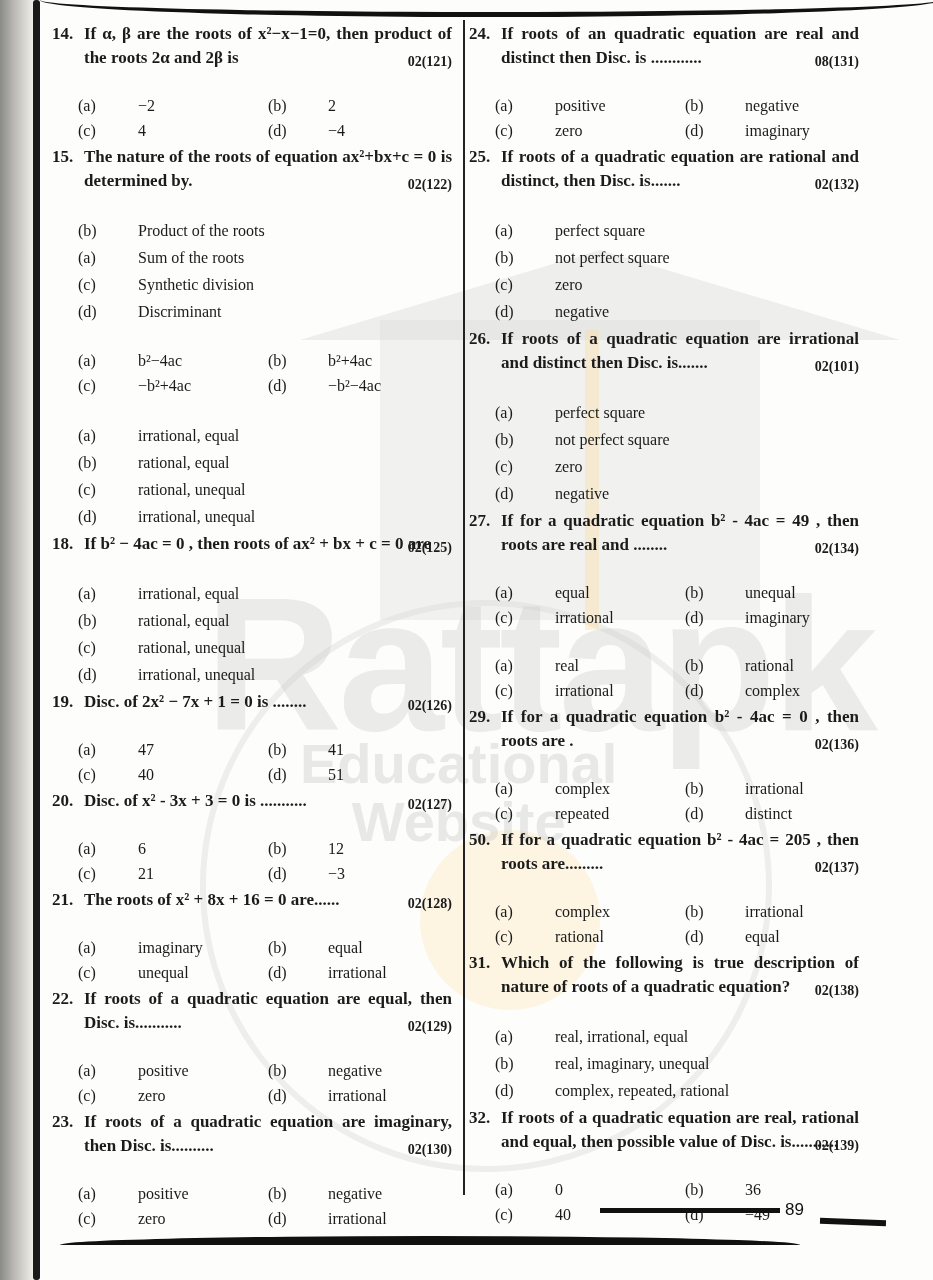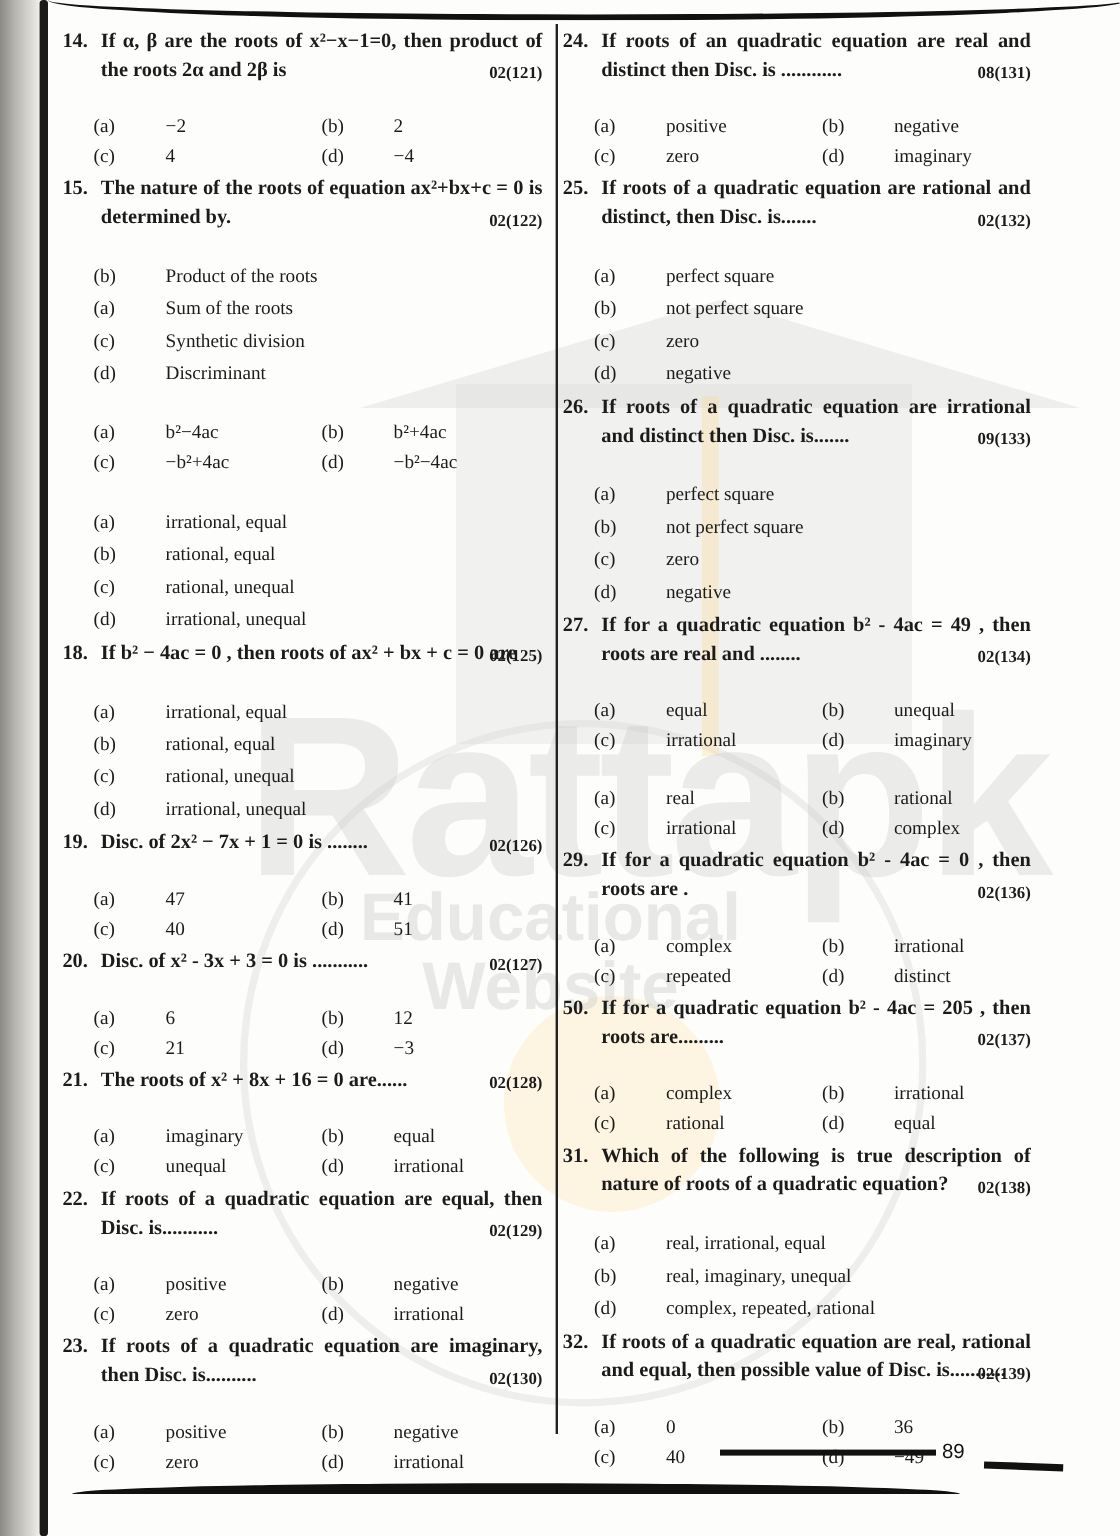"09(133)" span.q-code { text: 09(133 -> 02(101 }
